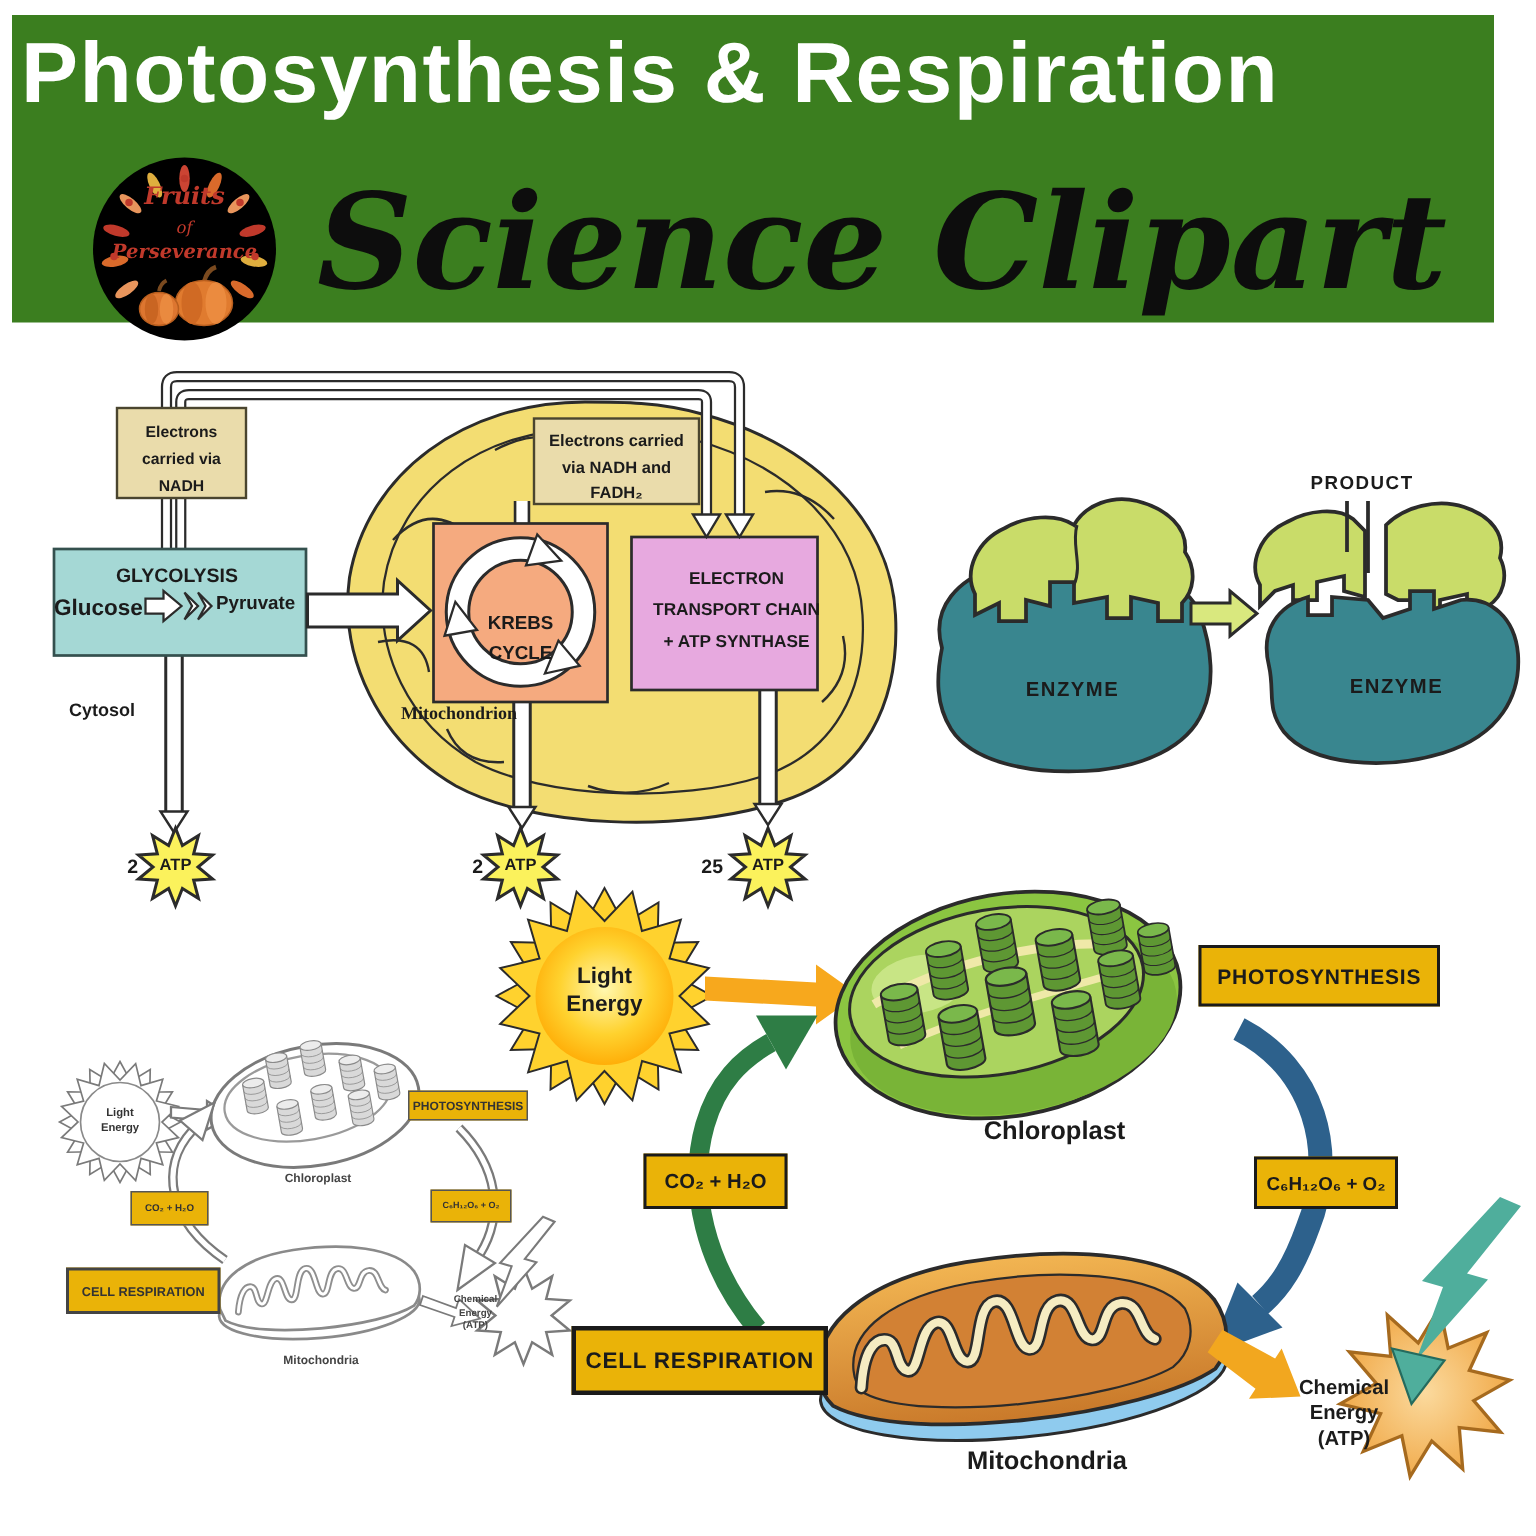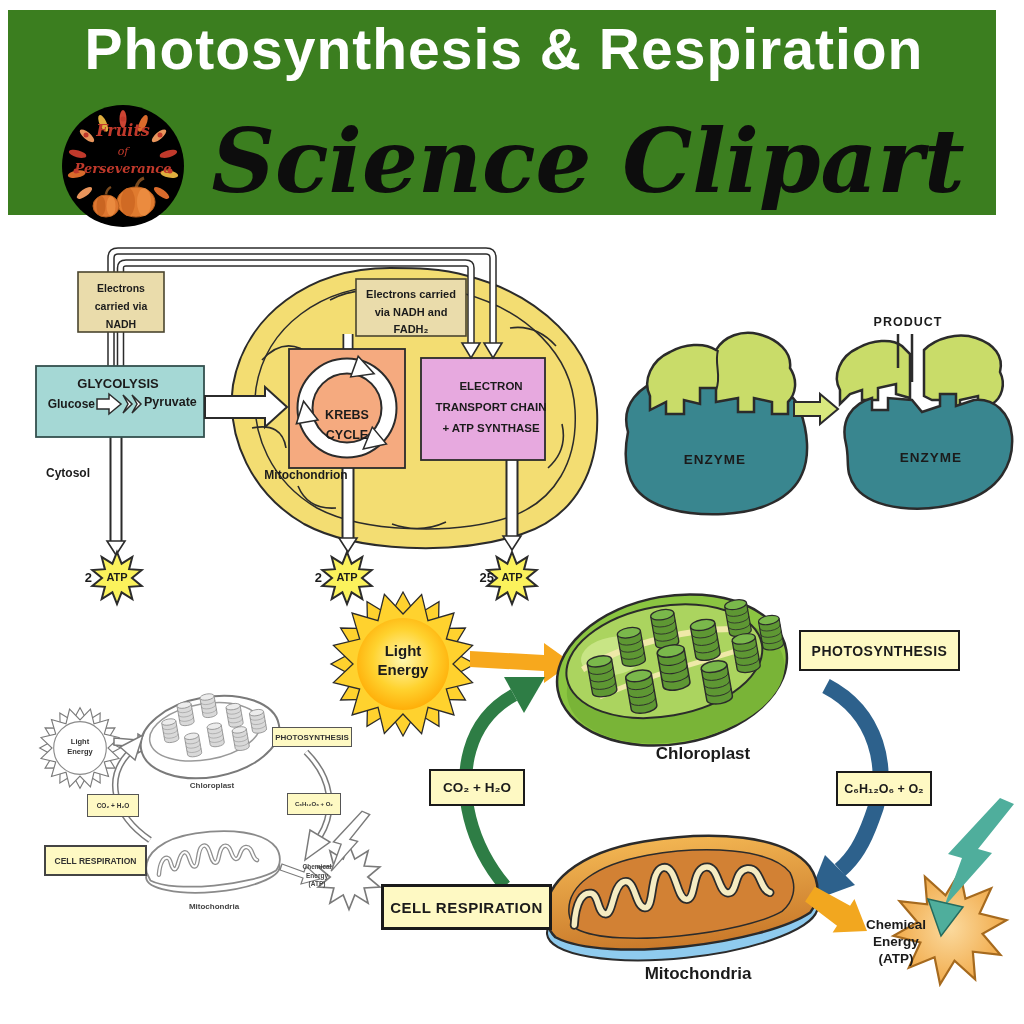"Photosynthesis & Respiration" .title { text-align: center -> none }
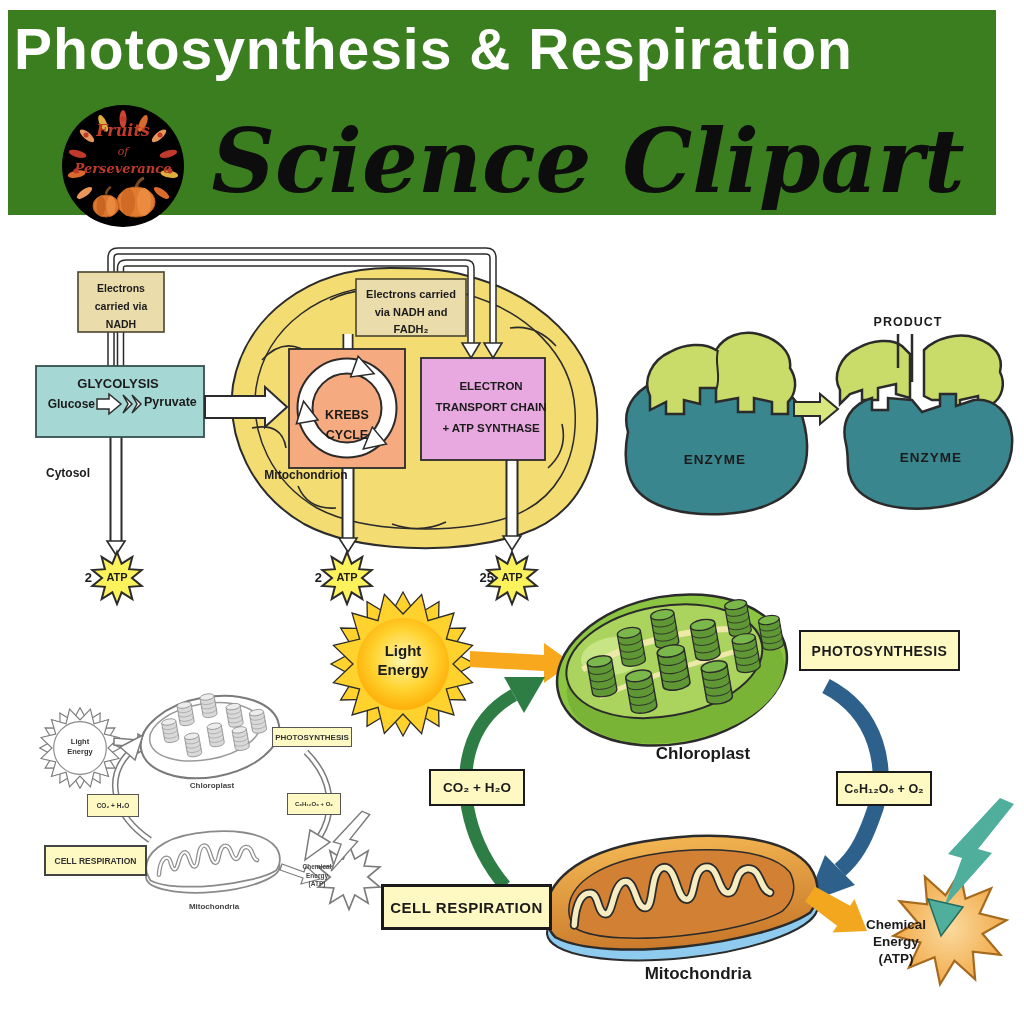"Glucose" div.lbl { font-size: 12px -> 15px }
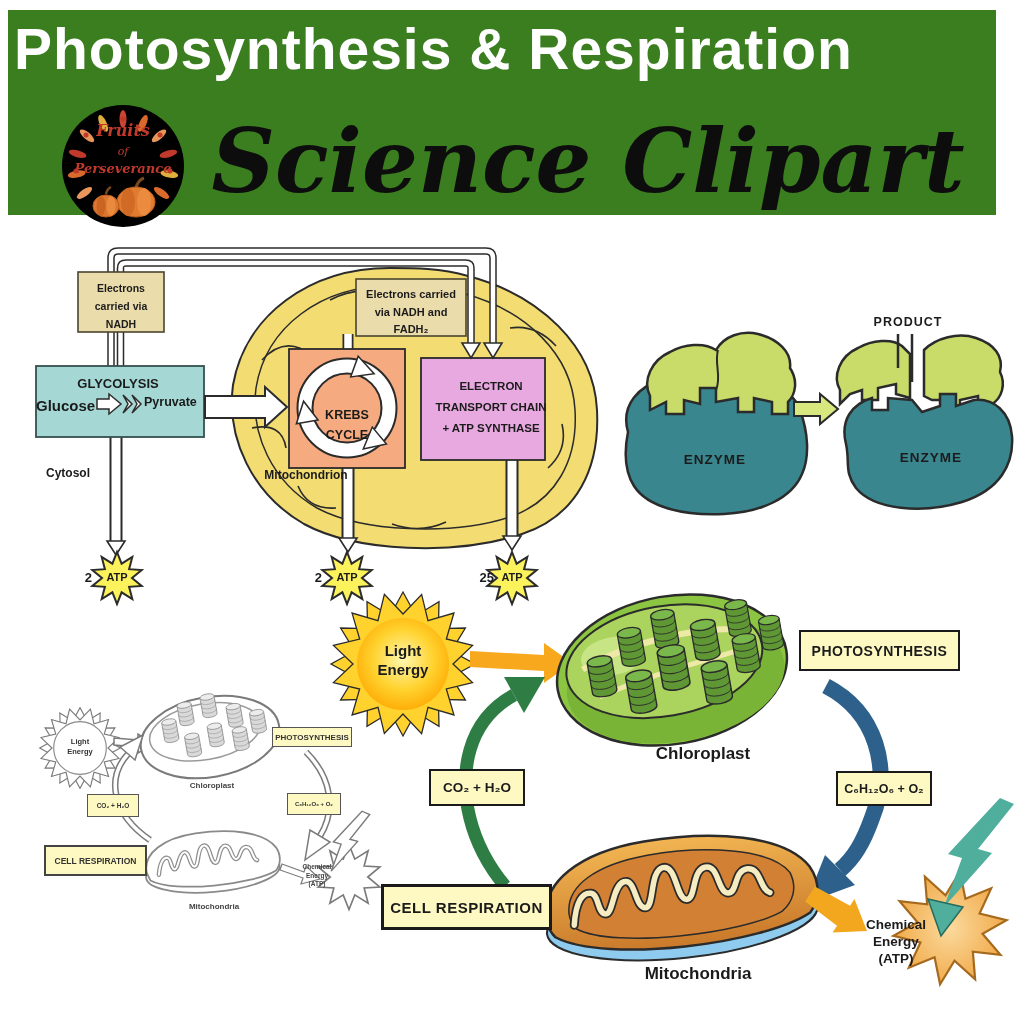"Mitochondrion" div.lbl { font-family: none -> Liberation Serif, serif }
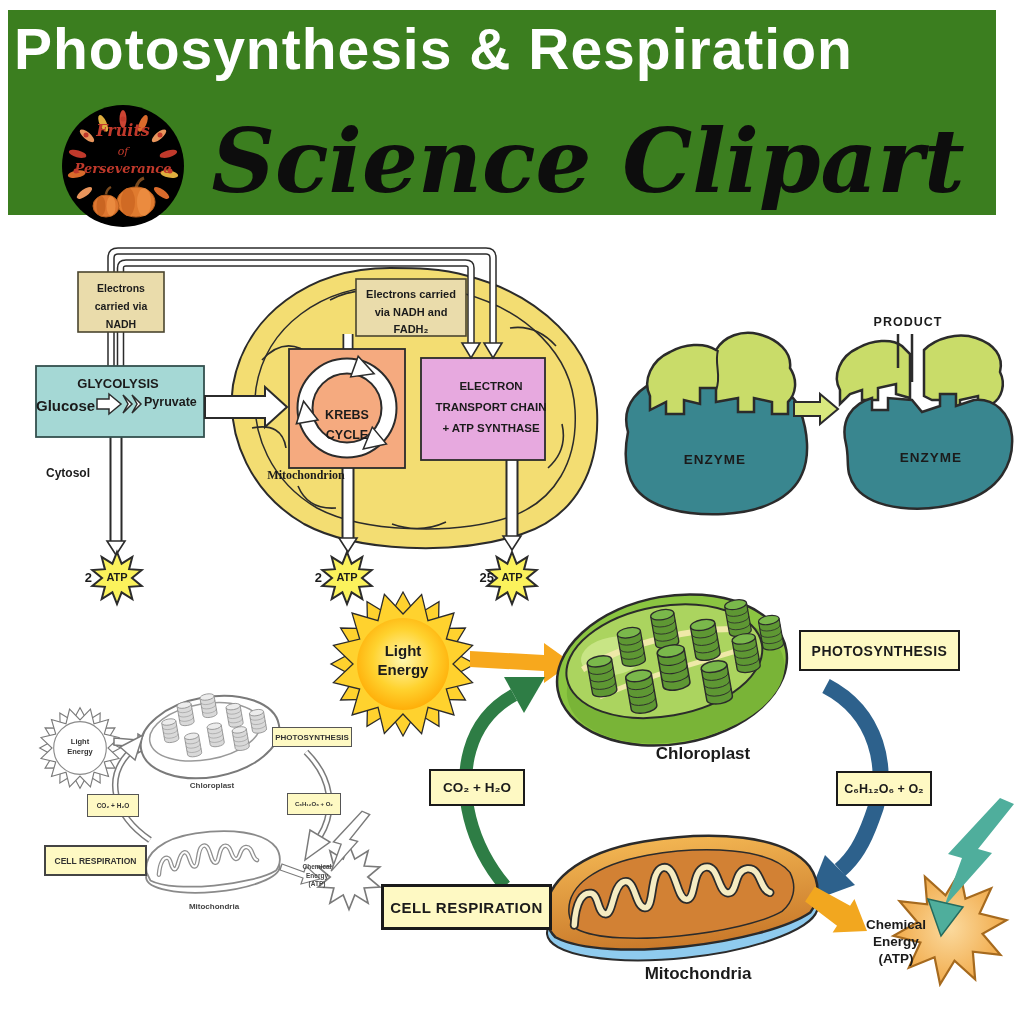"25" div.lbl { left: 468px -> 456px }
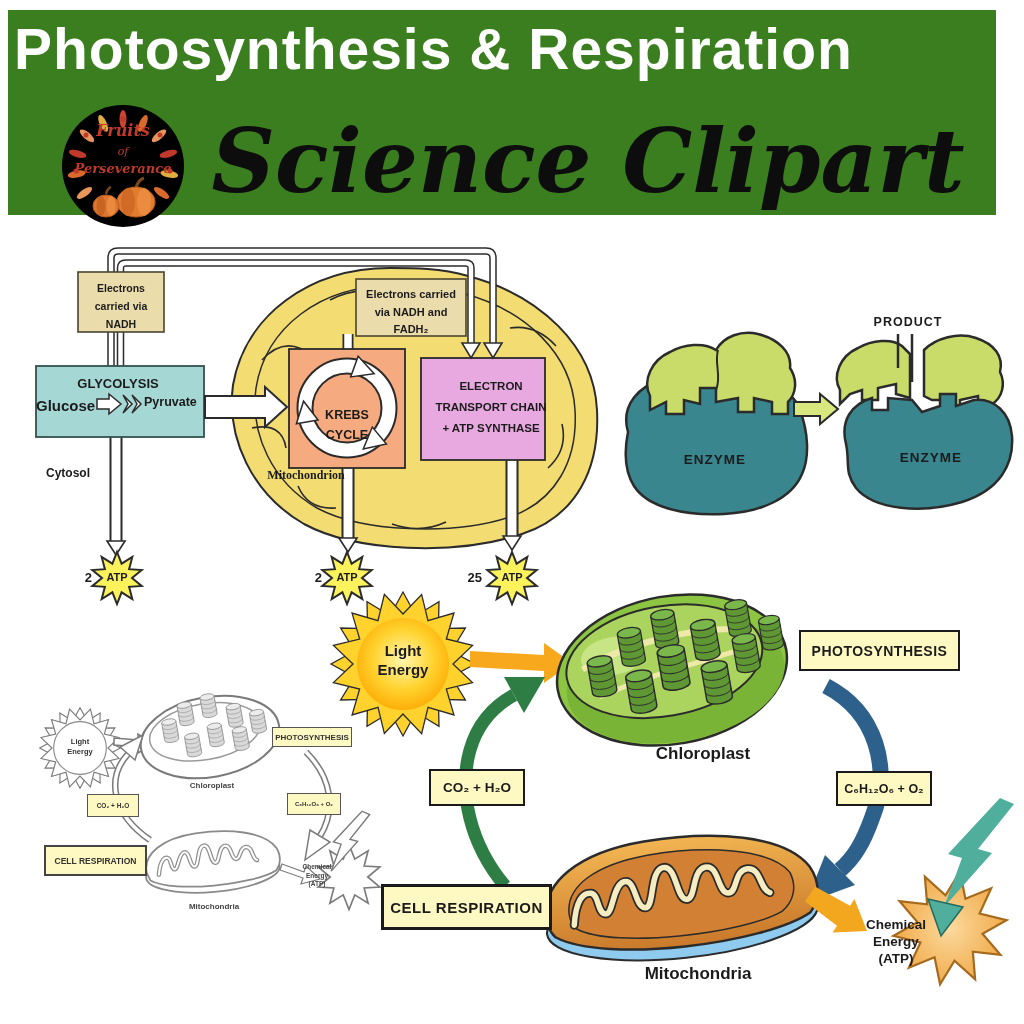"PHOTOSYNTHESIS" .box { background: #fef9c3 -> #eab308 }
